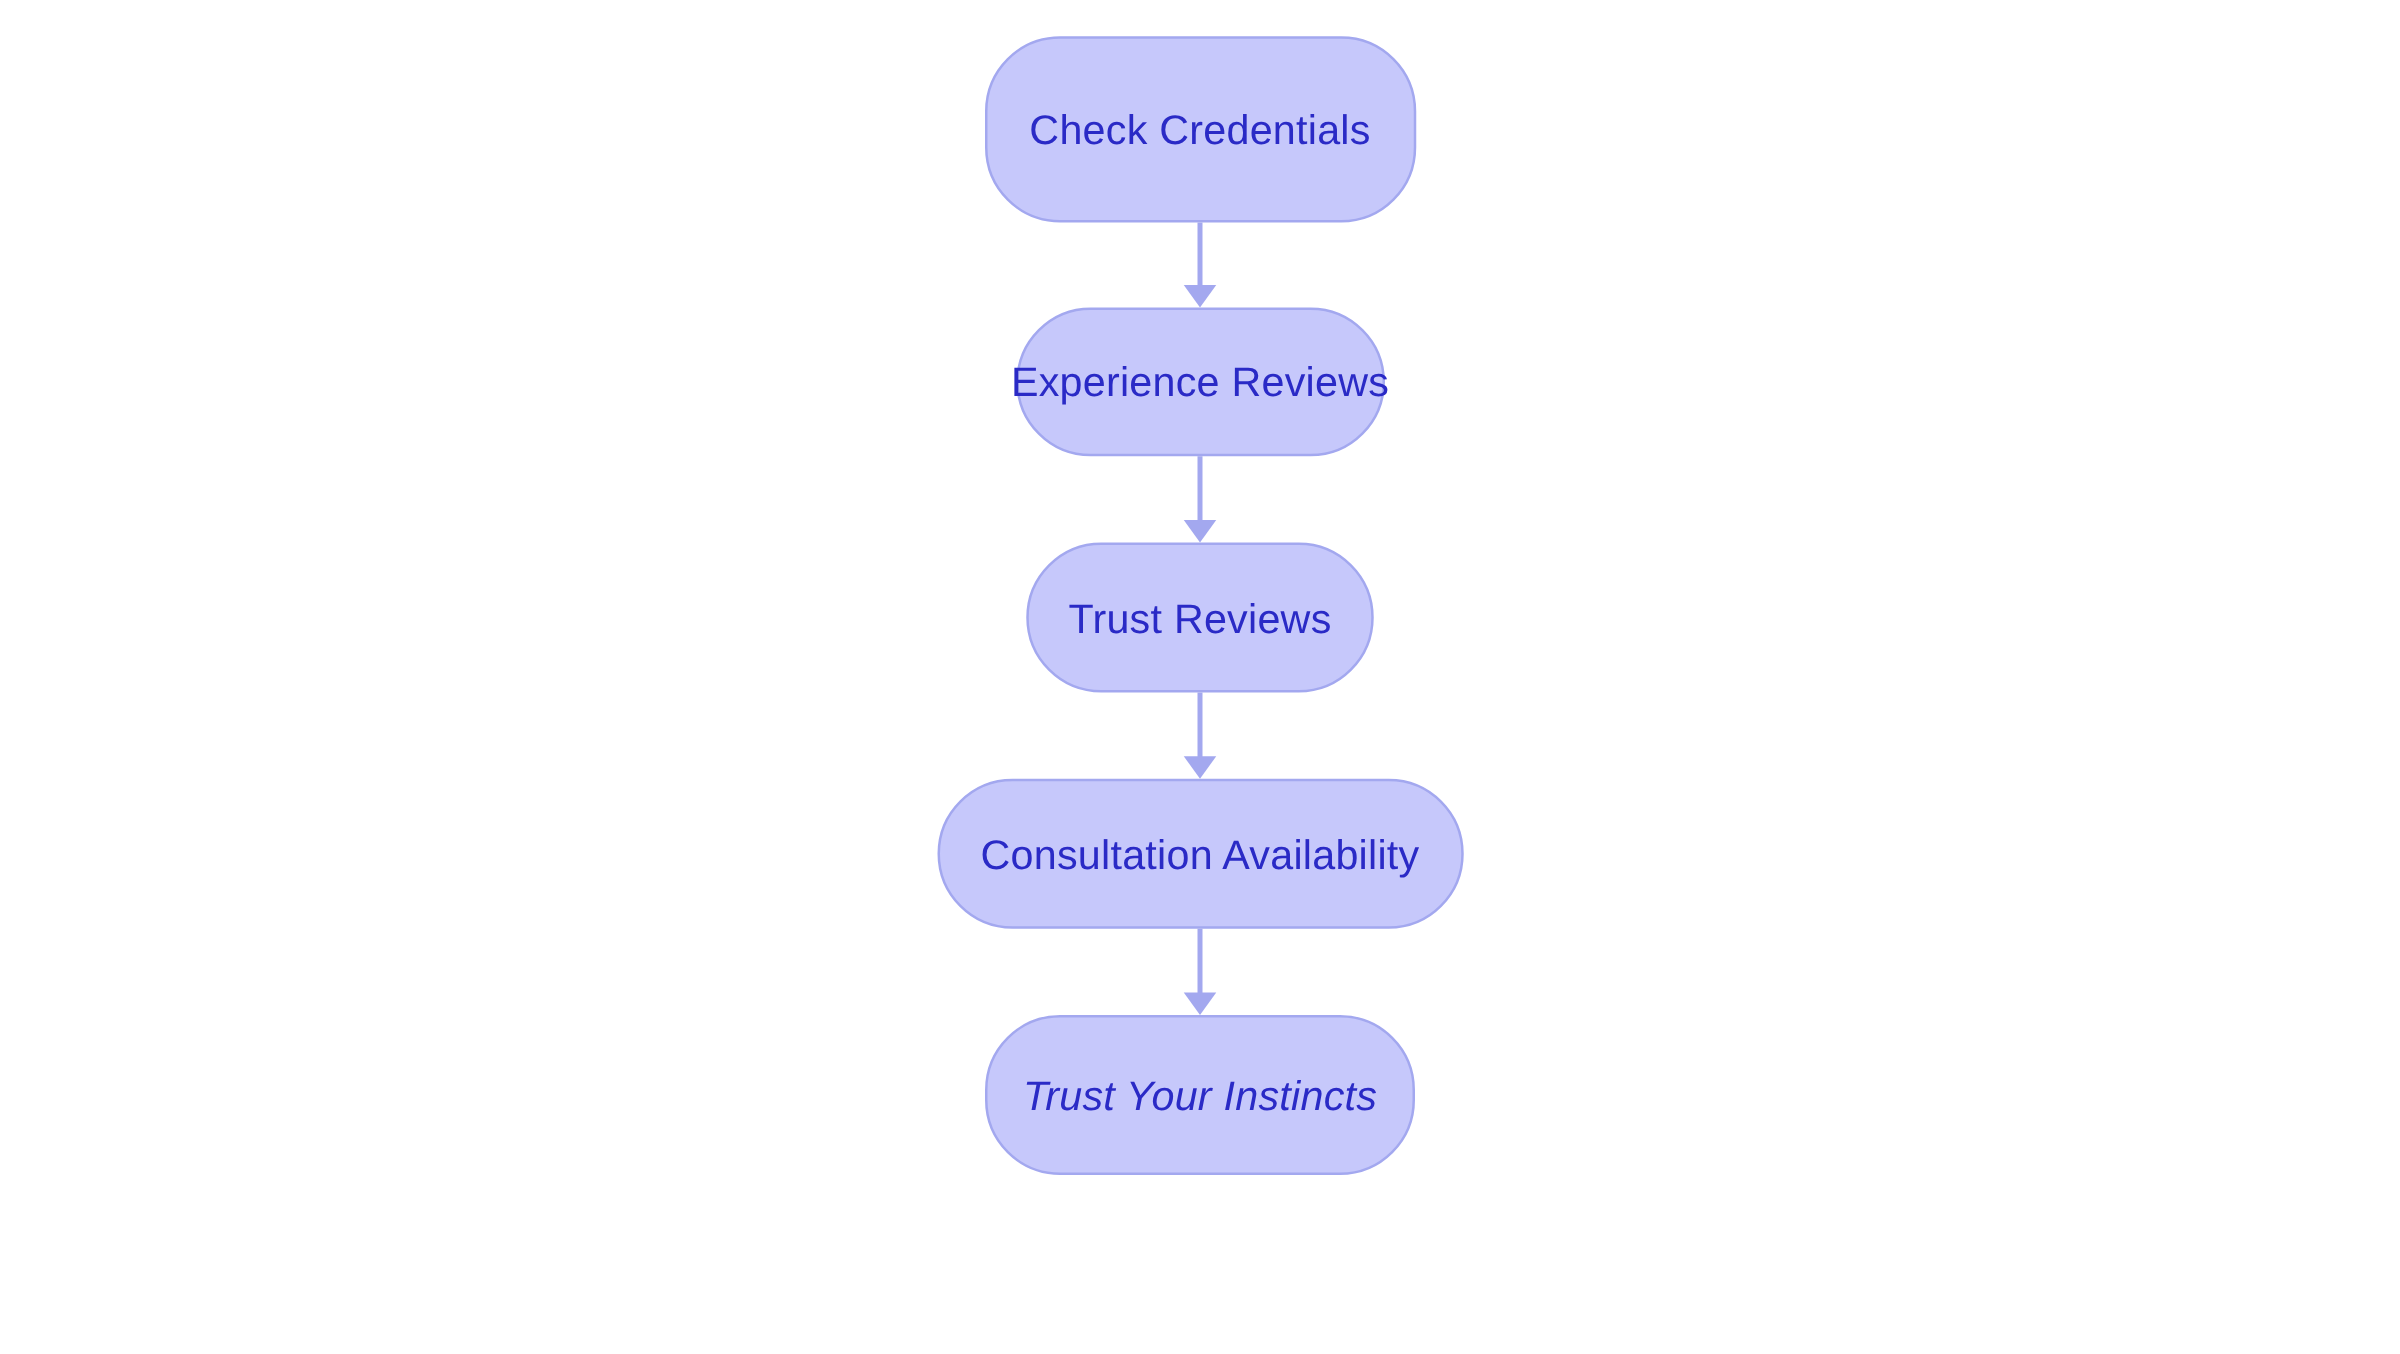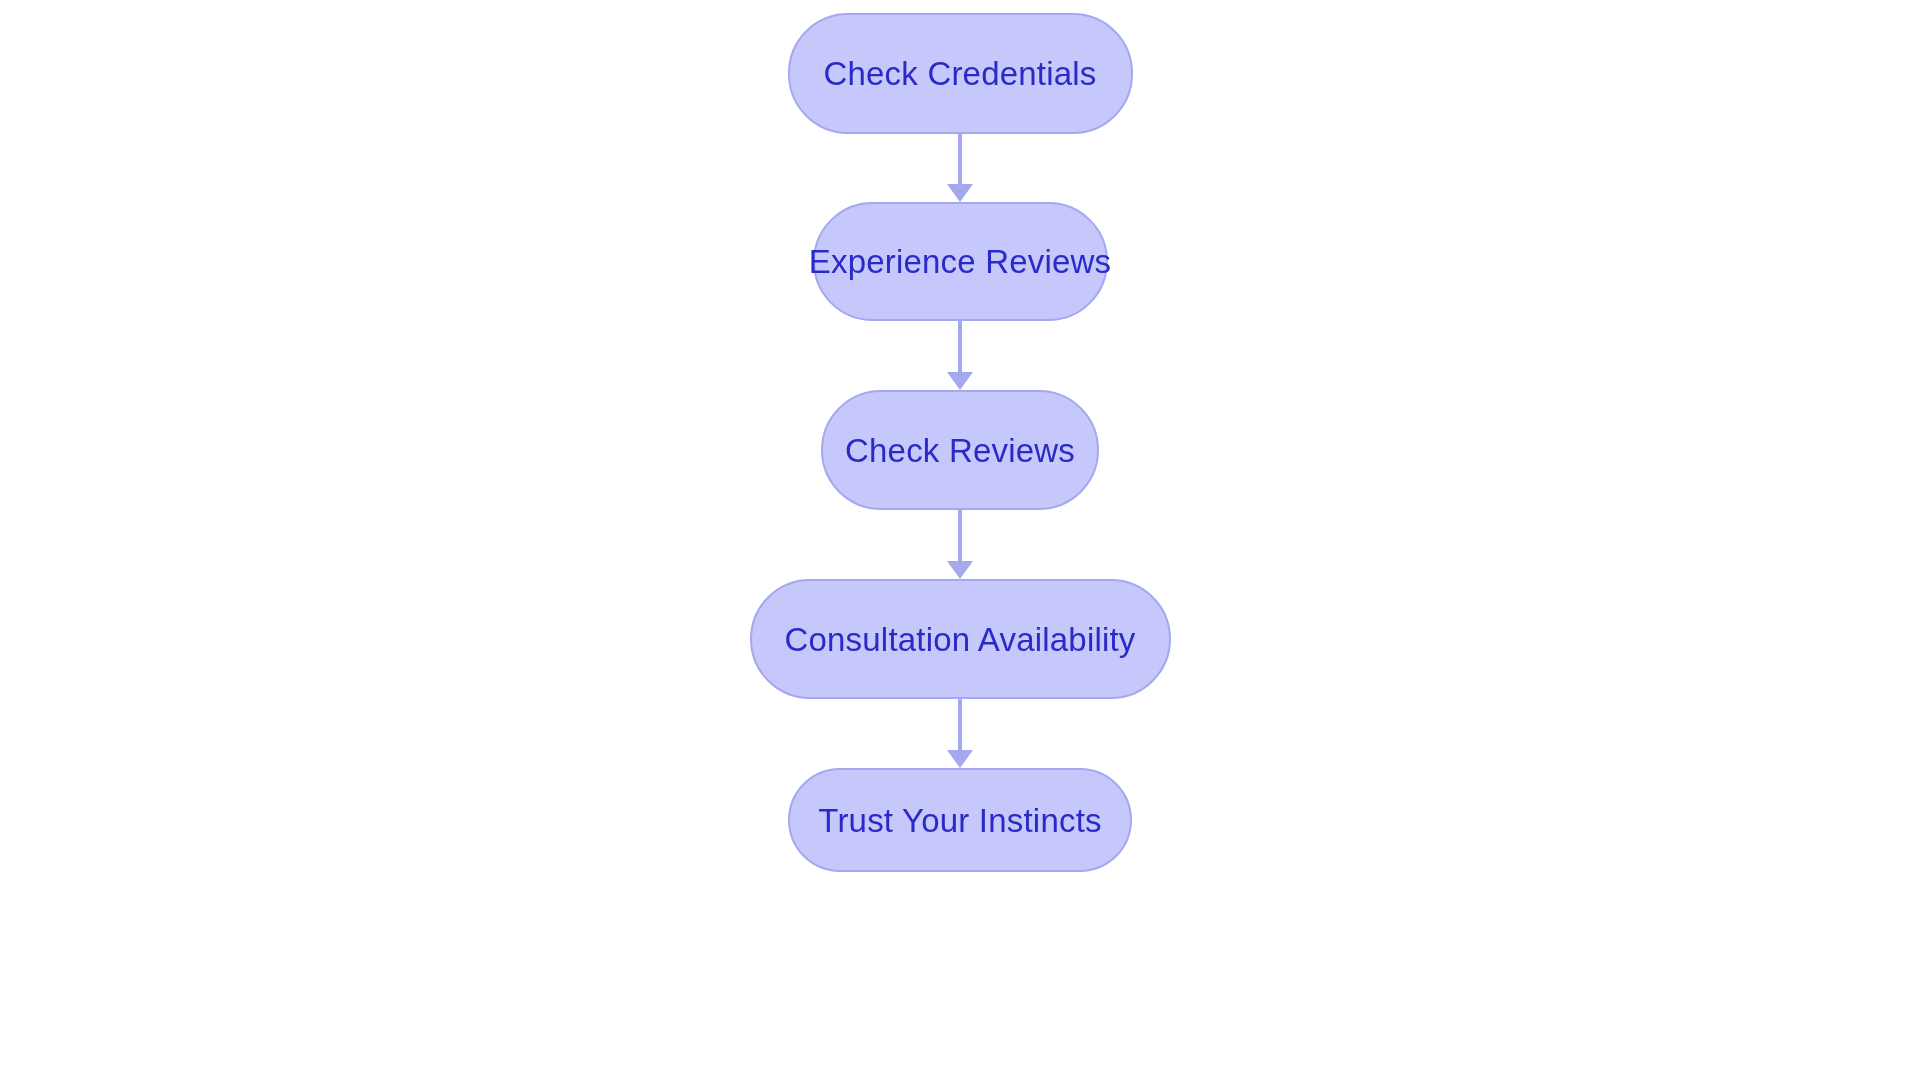"Check Credentials" .node-1 { height: 121px -> 149px; margin-top: 13px -> 29px }
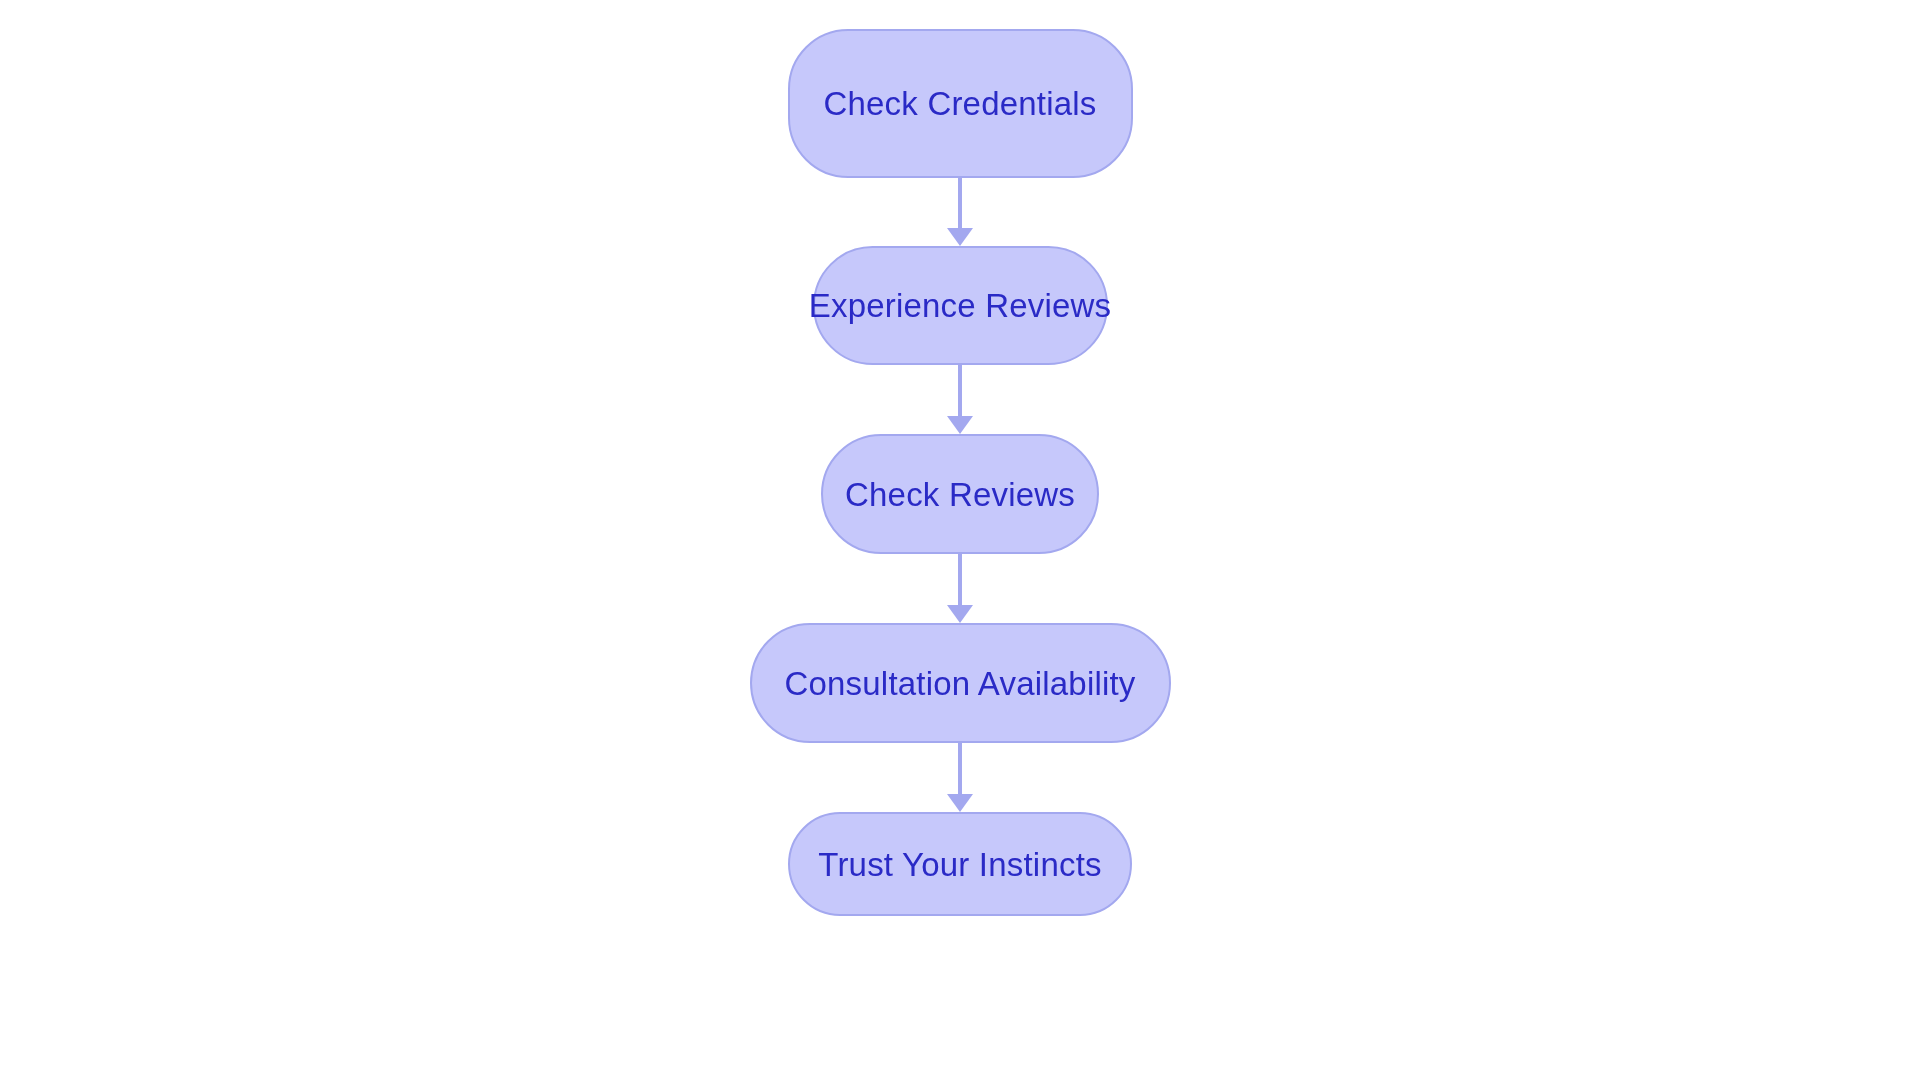"Check Reviews" span.flow-node-label { text: Check -> Trust }
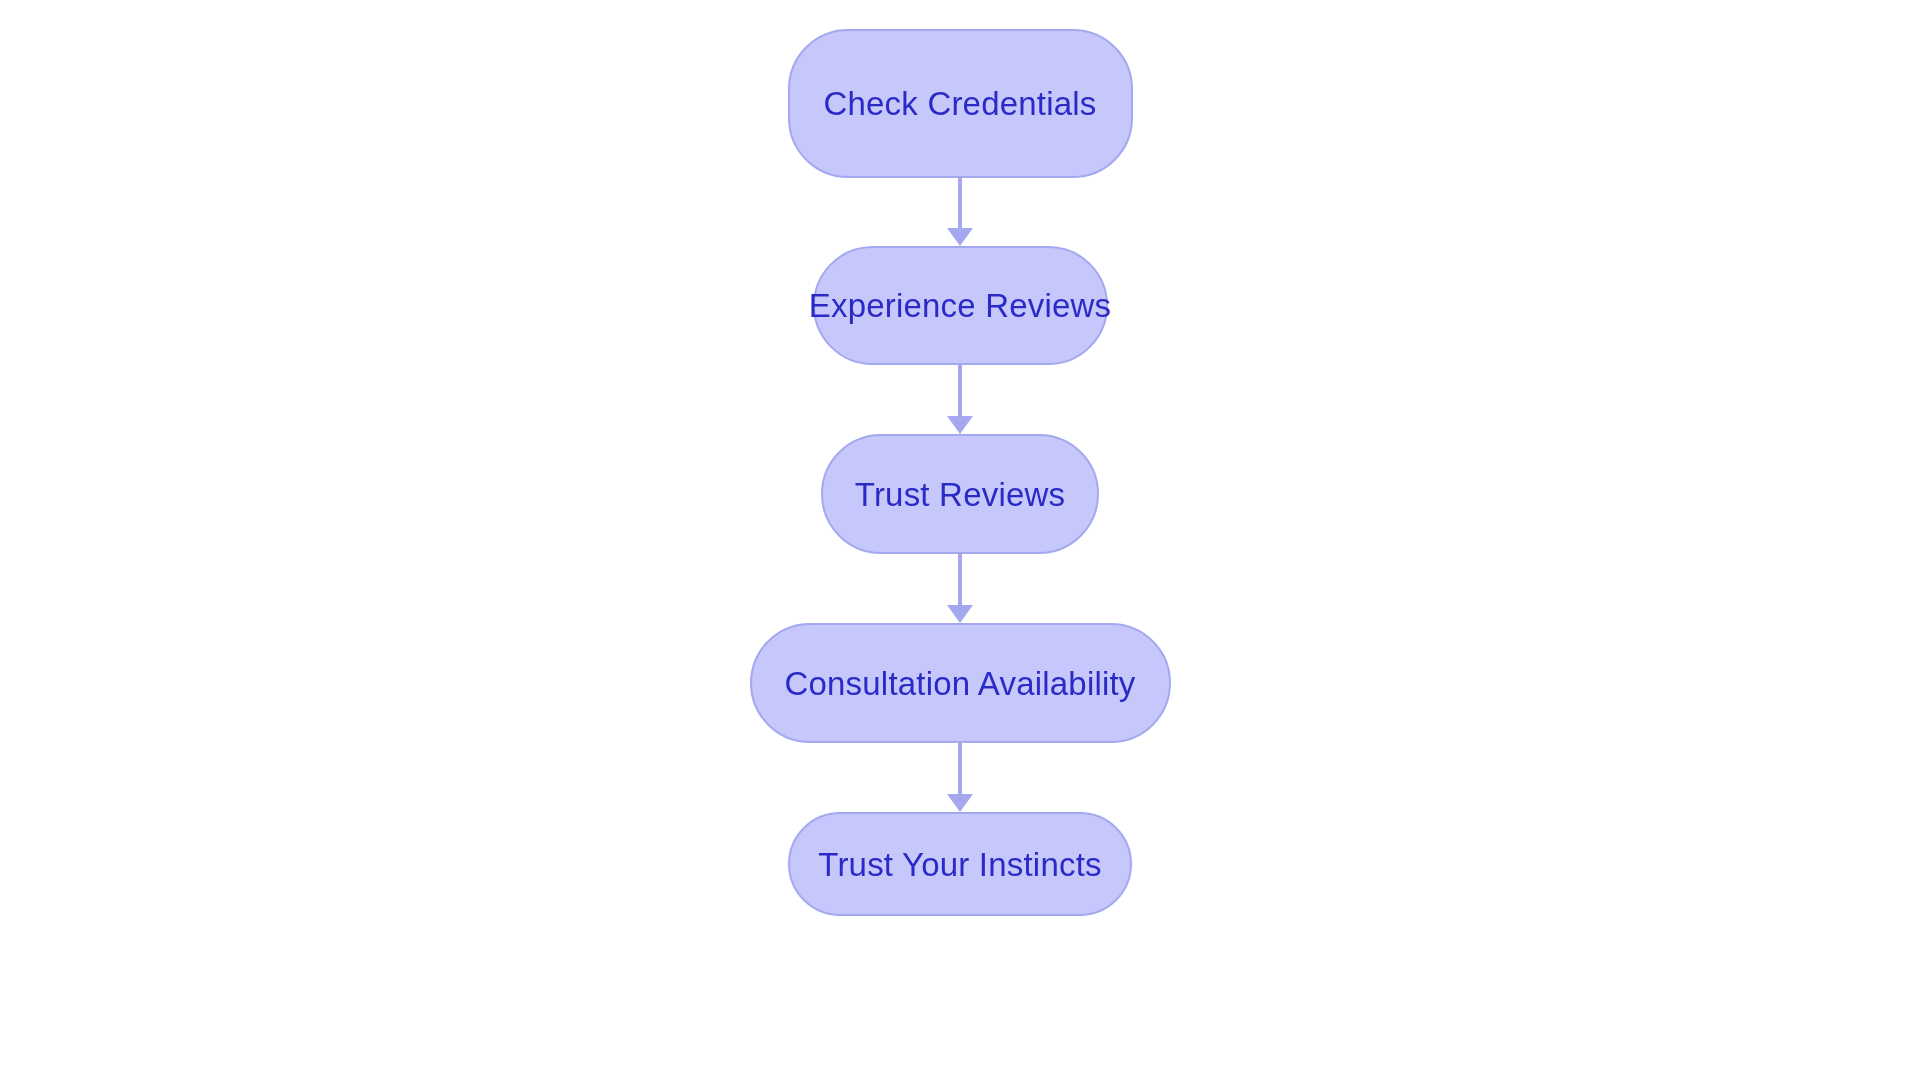"Trust Your Instincts" .node-5 { font-style: none -> italic; height: 104px -> 128px }
